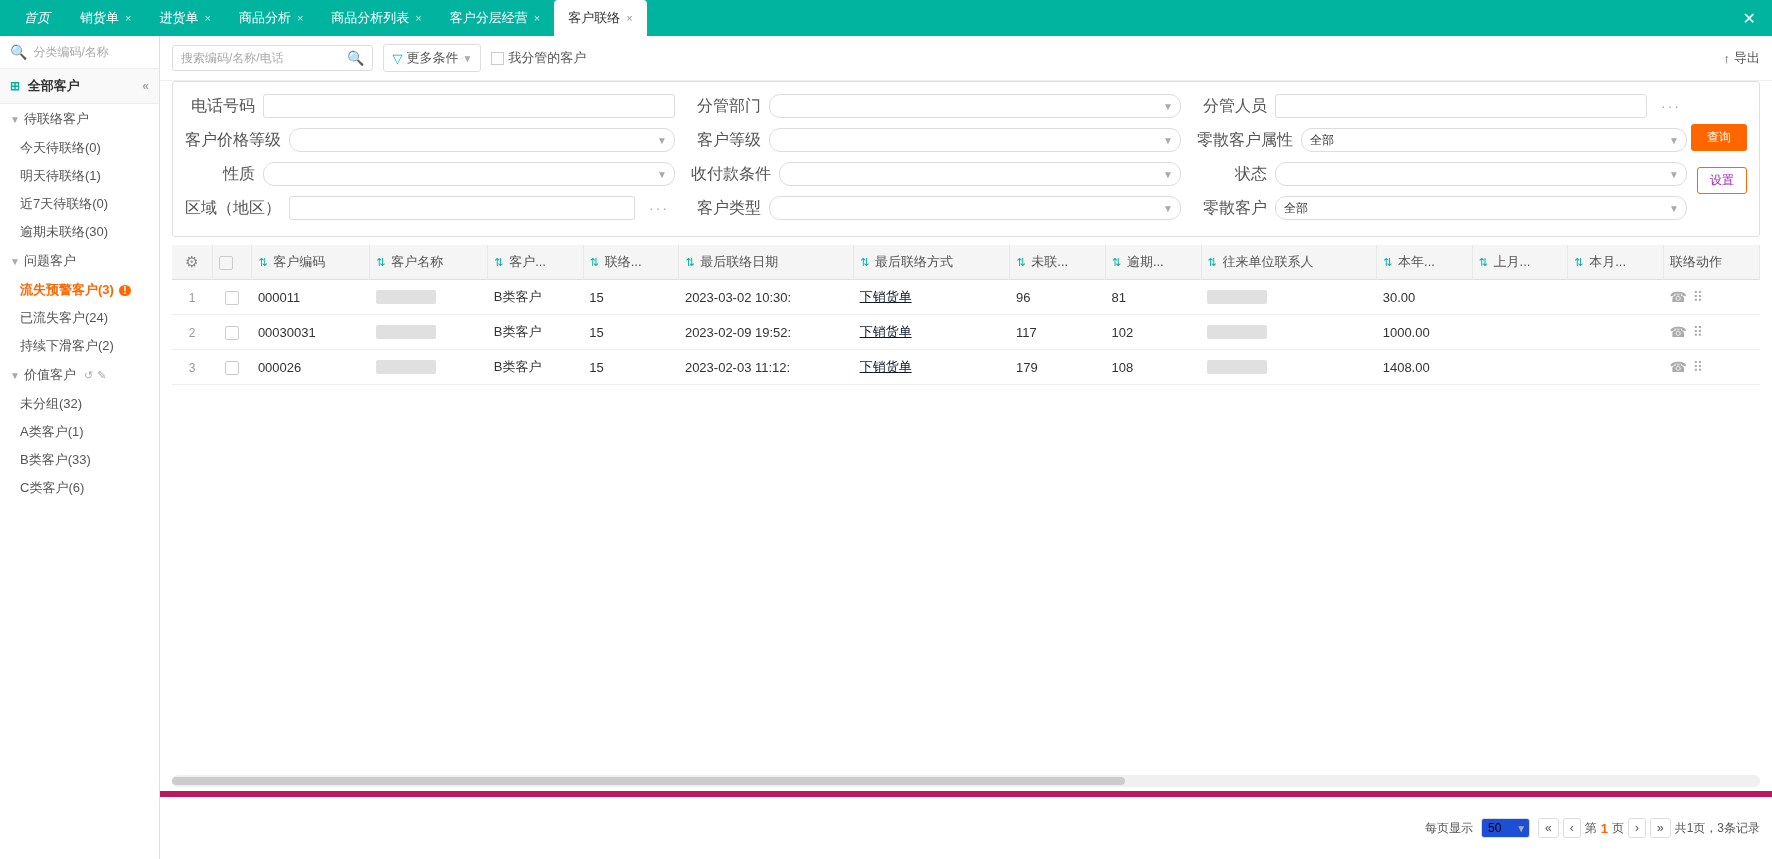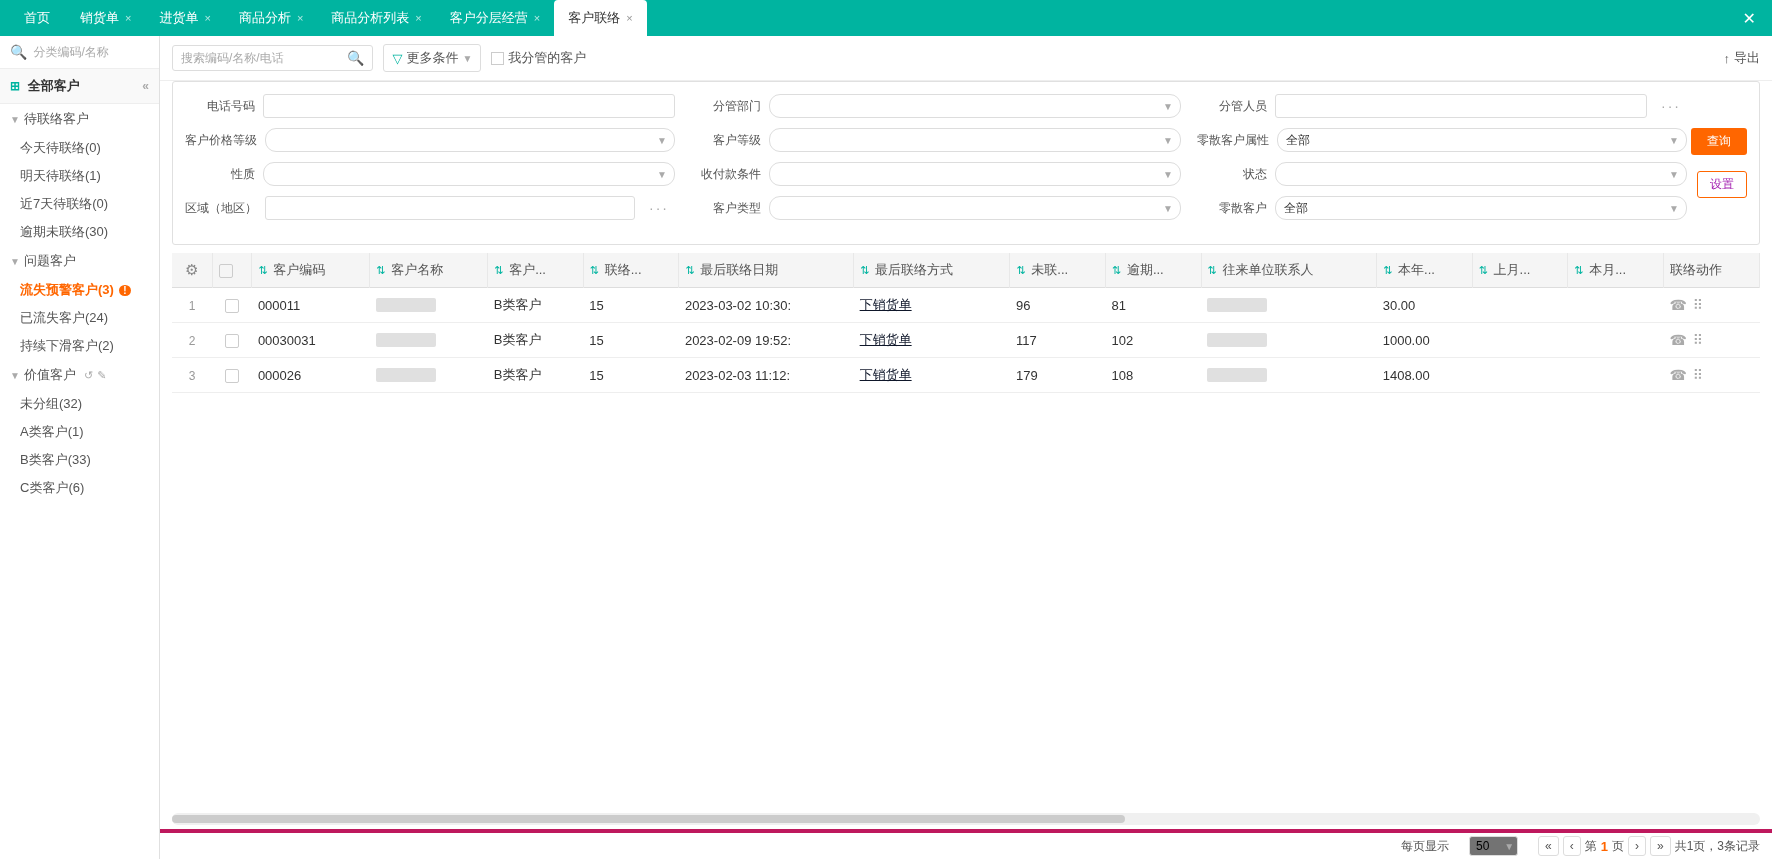"首页" .nav-tab.home { font-style: none -> italic }
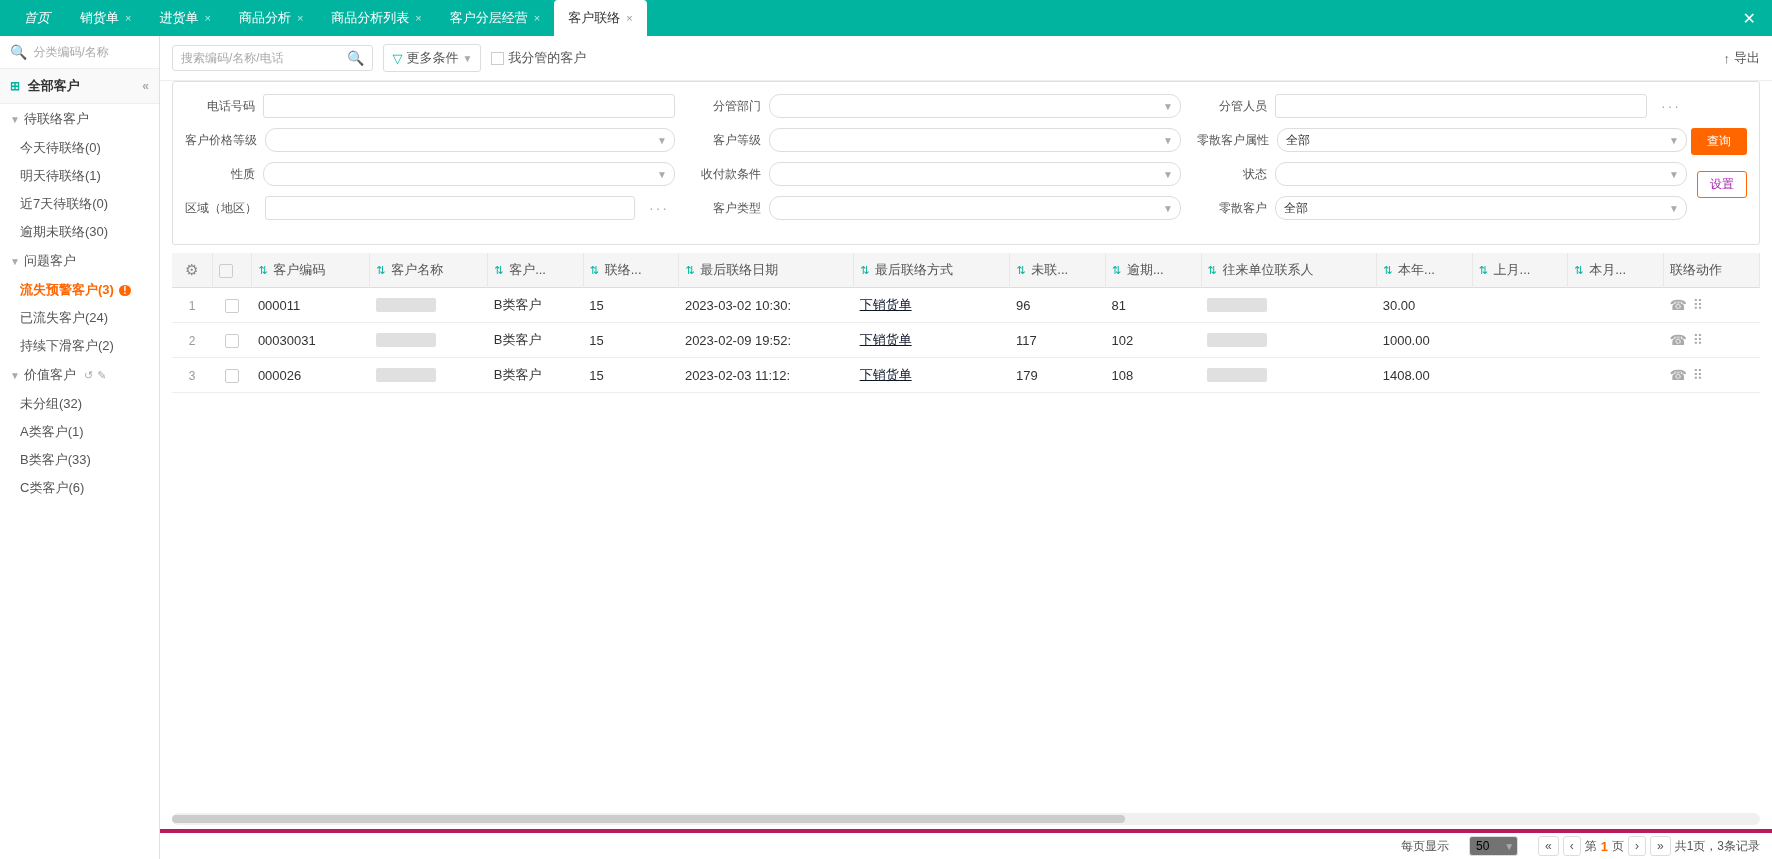"电话号码" .filter-label { font-size: 12px -> 16px }
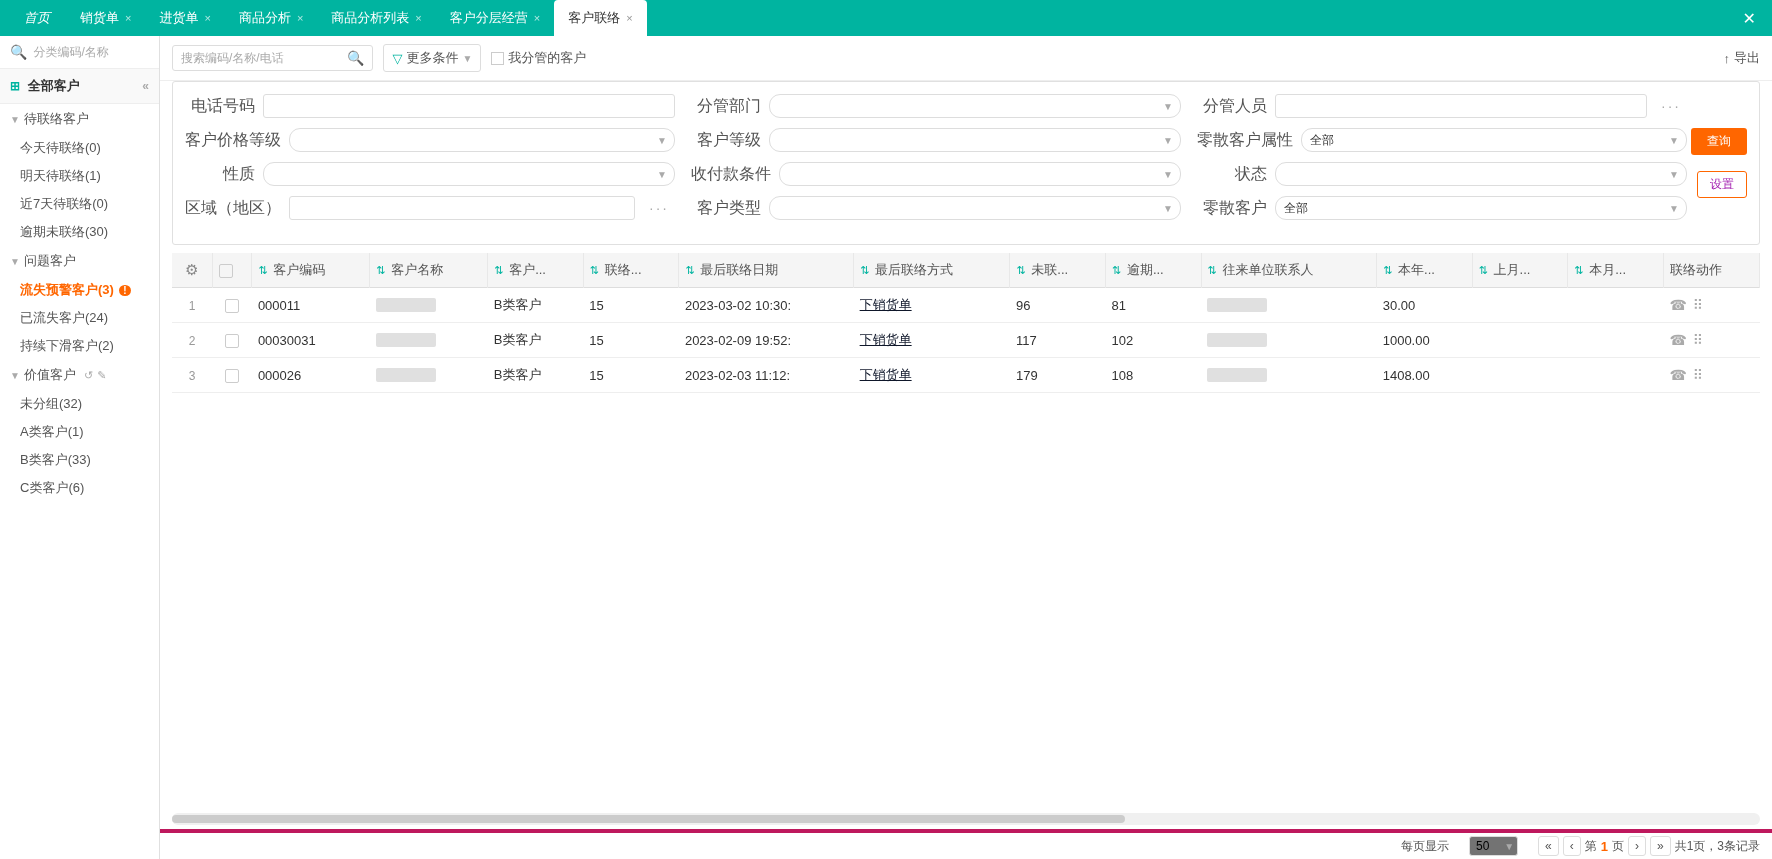"区域（地区）" .filter-row:last-child { margin-bottom: 12px -> 4px }
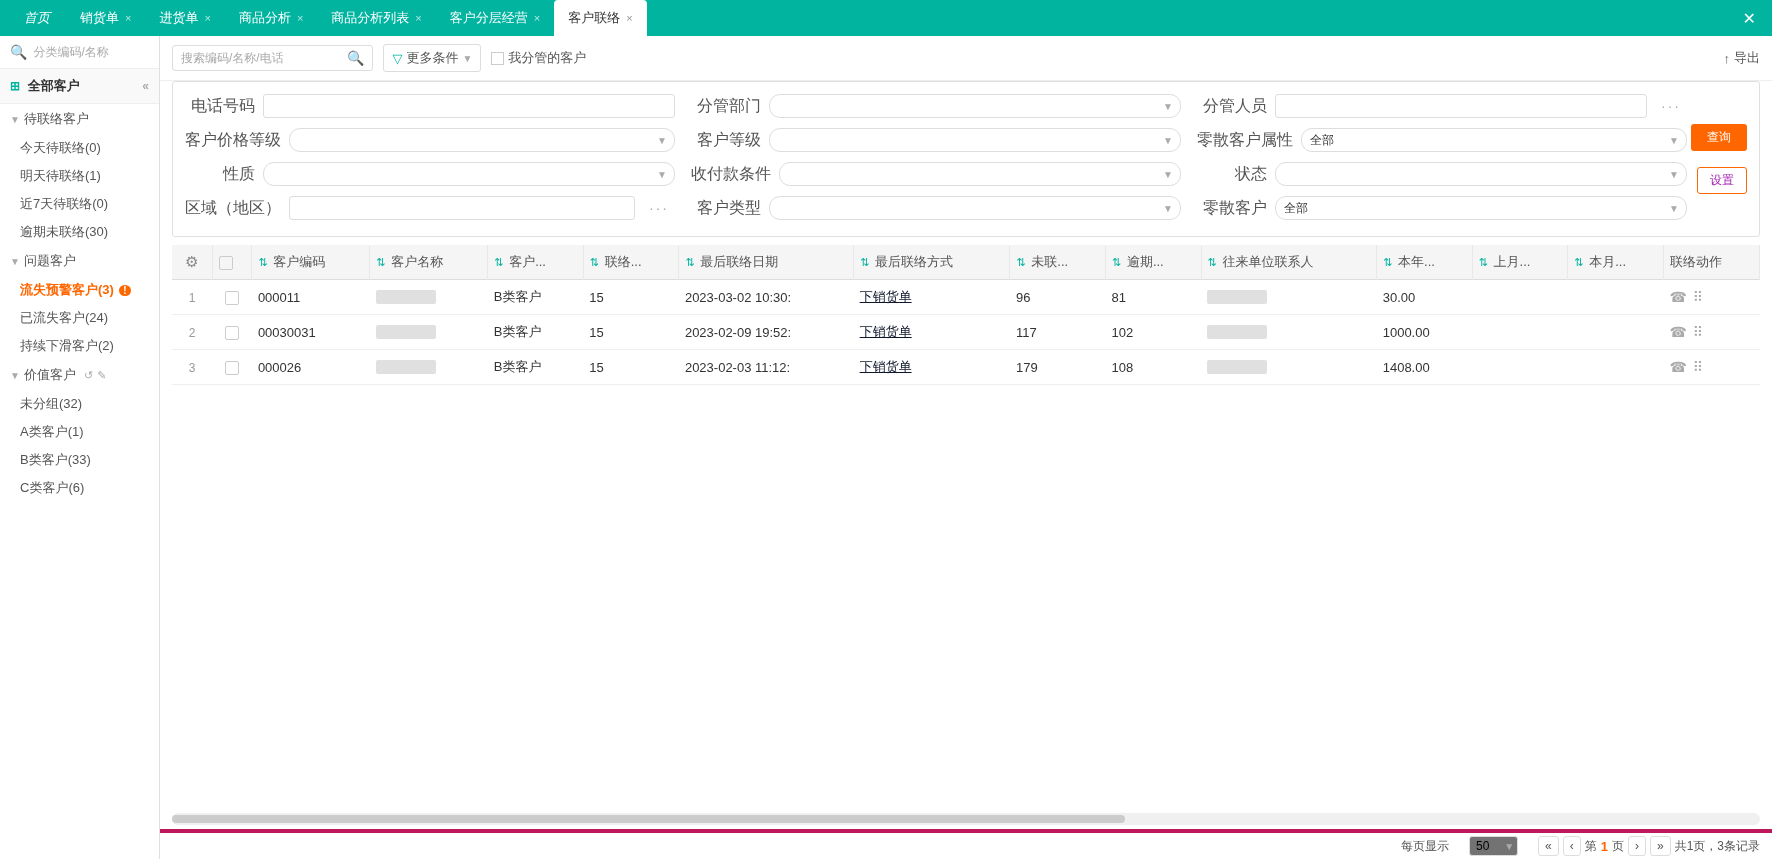"每页显示" .pagination-bar { border-top: 4px solid #be185d -> 6px solid #be185d; gap: 20px -> 8px; padding: 3px 12px -> 21px 12px }
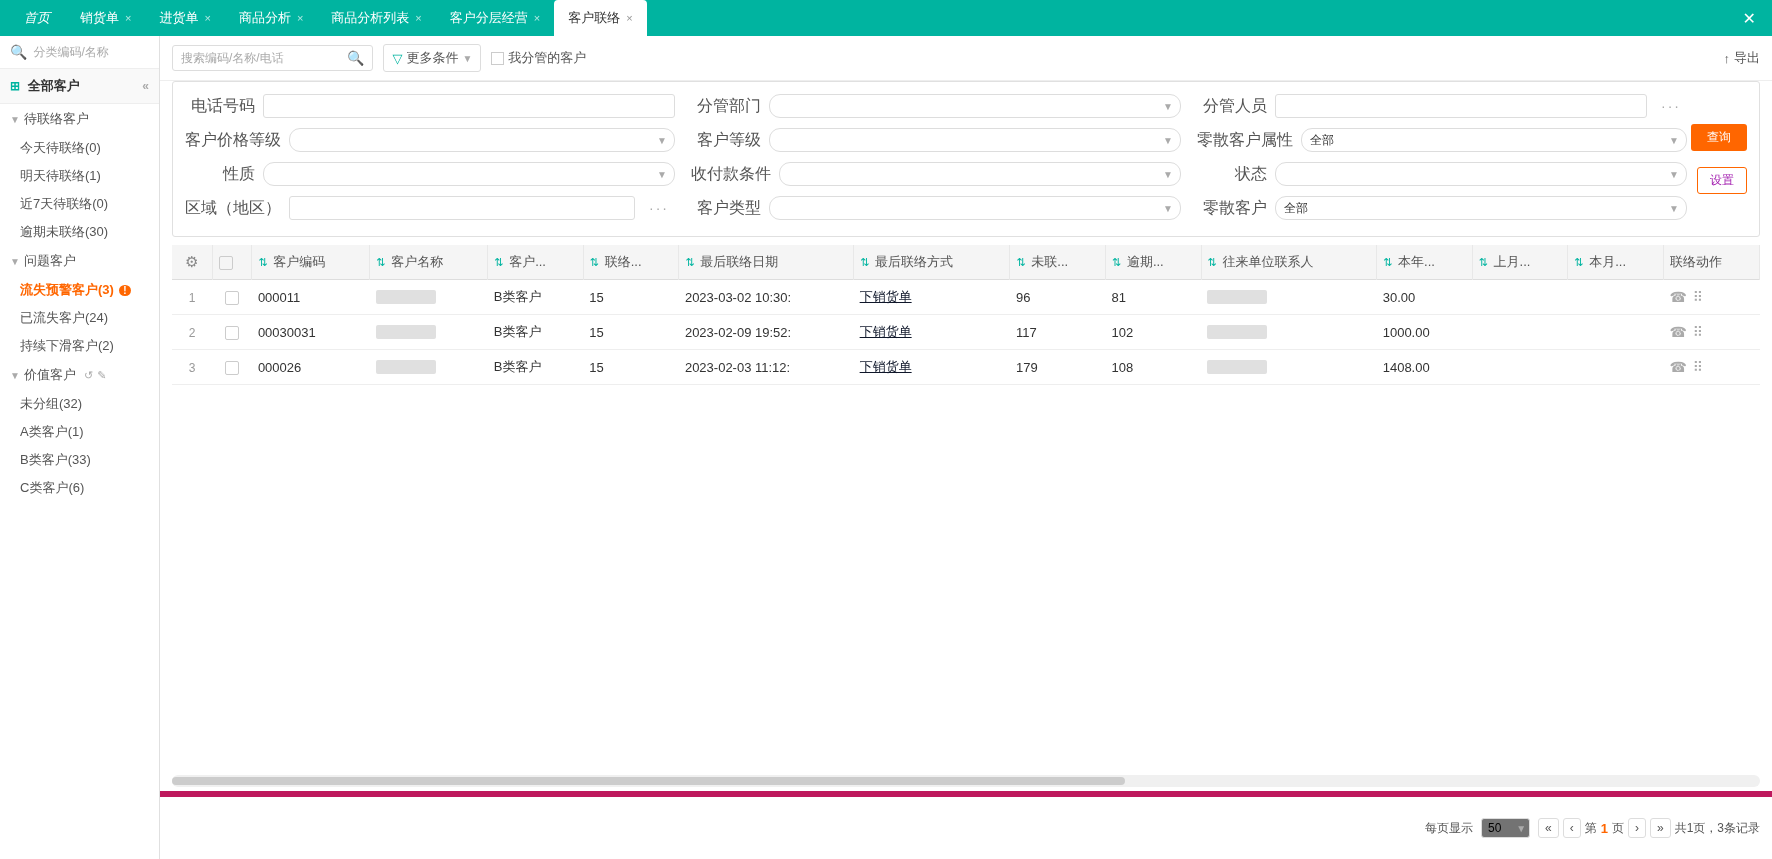"50" .page-size-select { background: #737373 -> #1d4ed8 }
